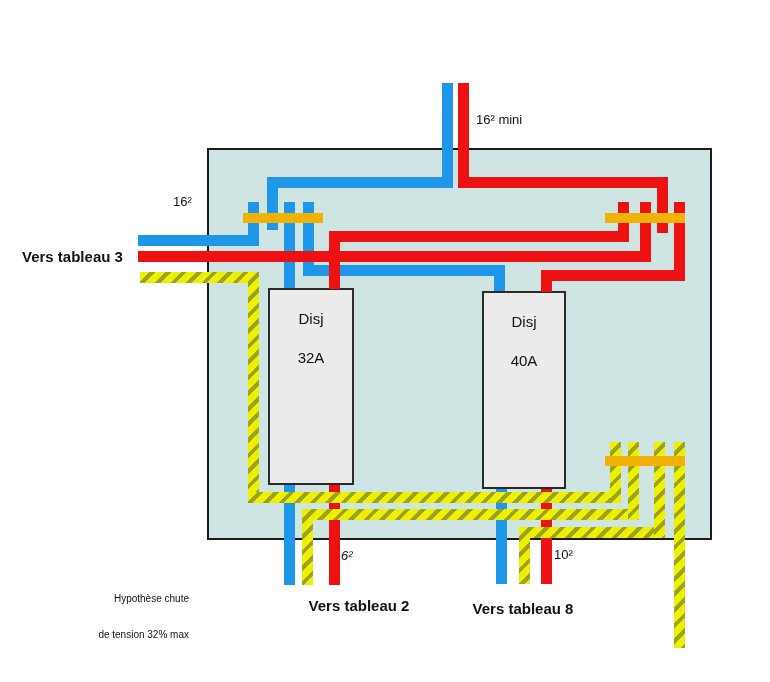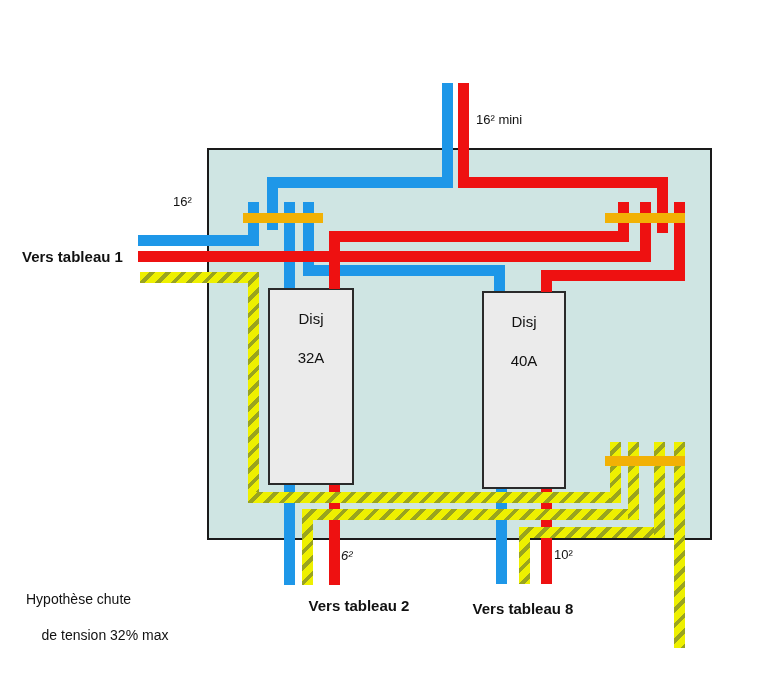"Vers tableau 1" div.lbl { text: 1 -> 3 }
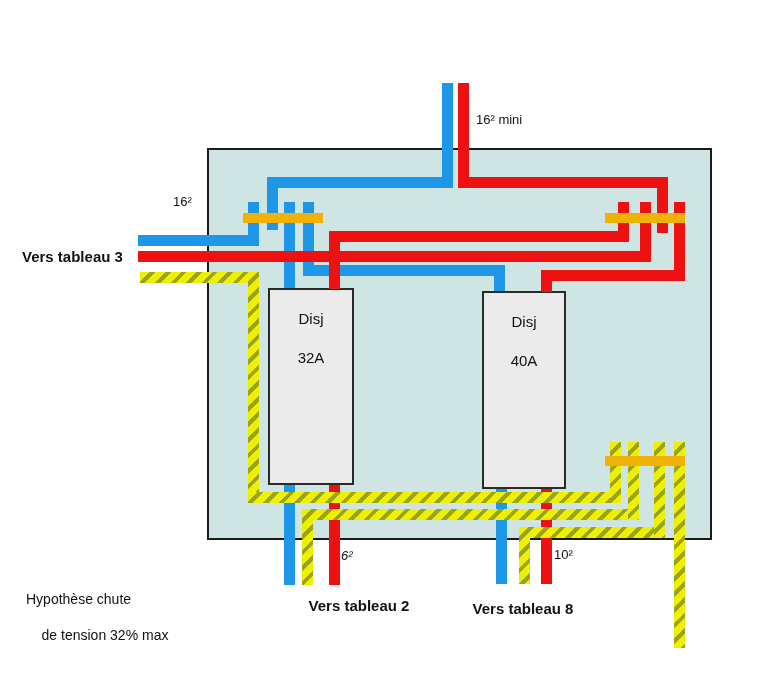"Hypothèse chute" #note { font-size: 14px -> 10px; left: 26px -> 34px; text-align: left -> right }
